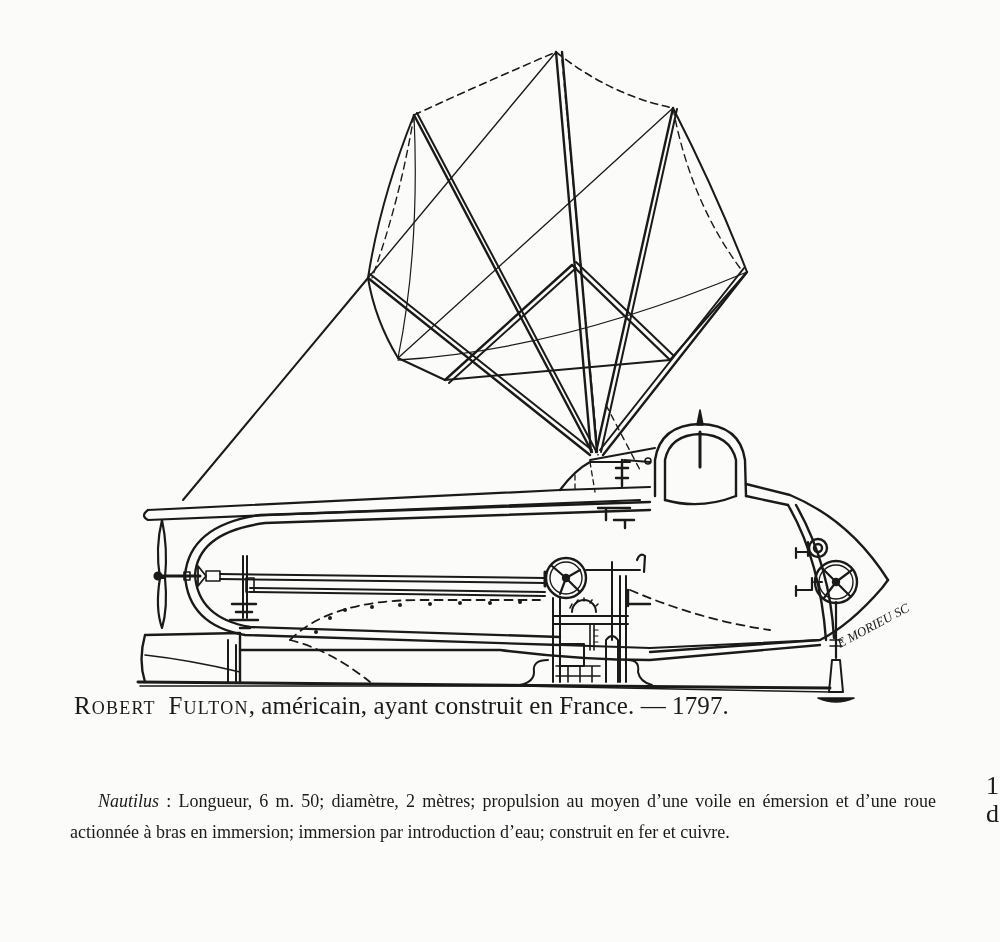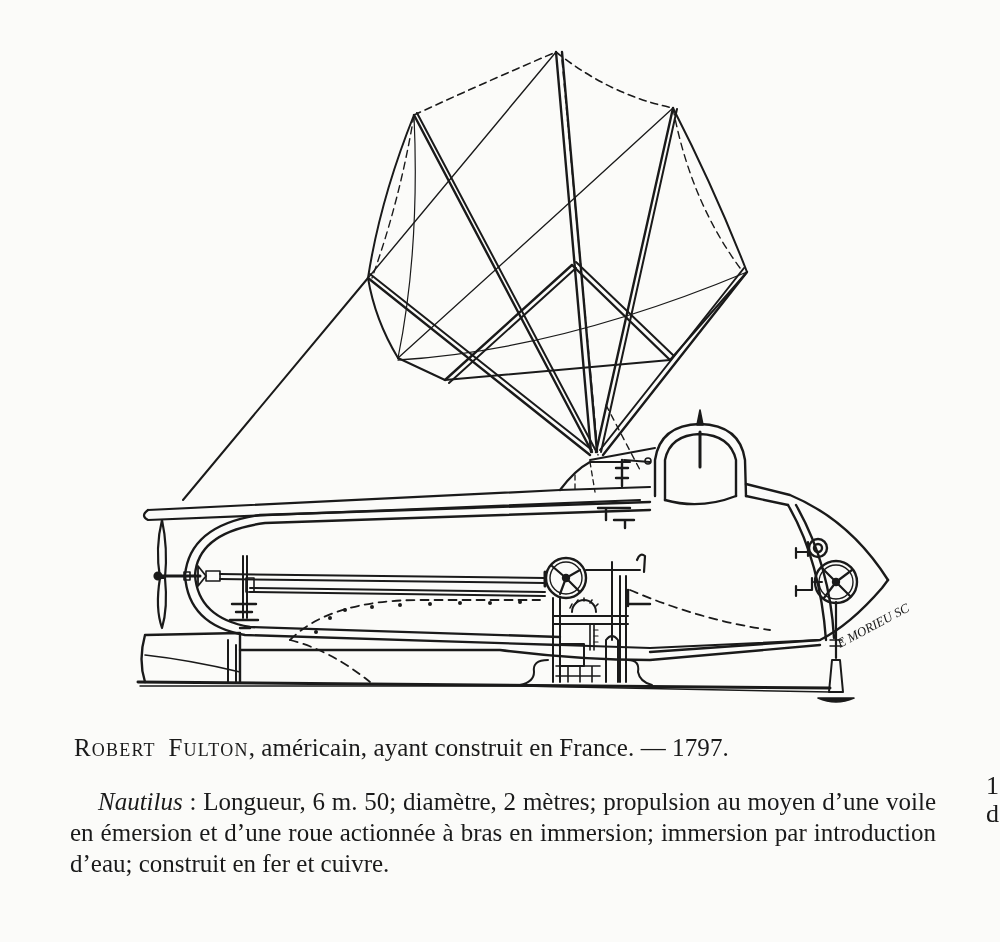"Robert Fulton, américain, ayant" .caption-title { top: 734px -> 692px }
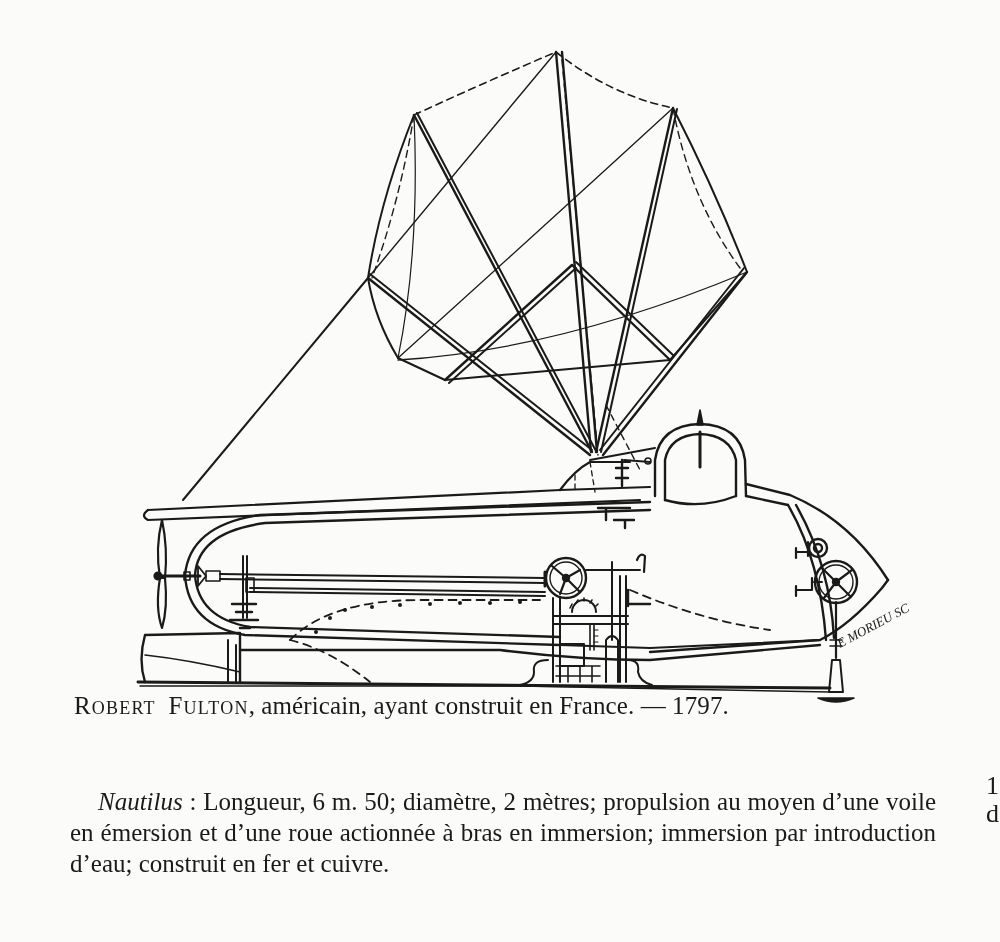"Nautilus : Longueur, 6 m." .caption-body { font-size: 25px -> 18px }
